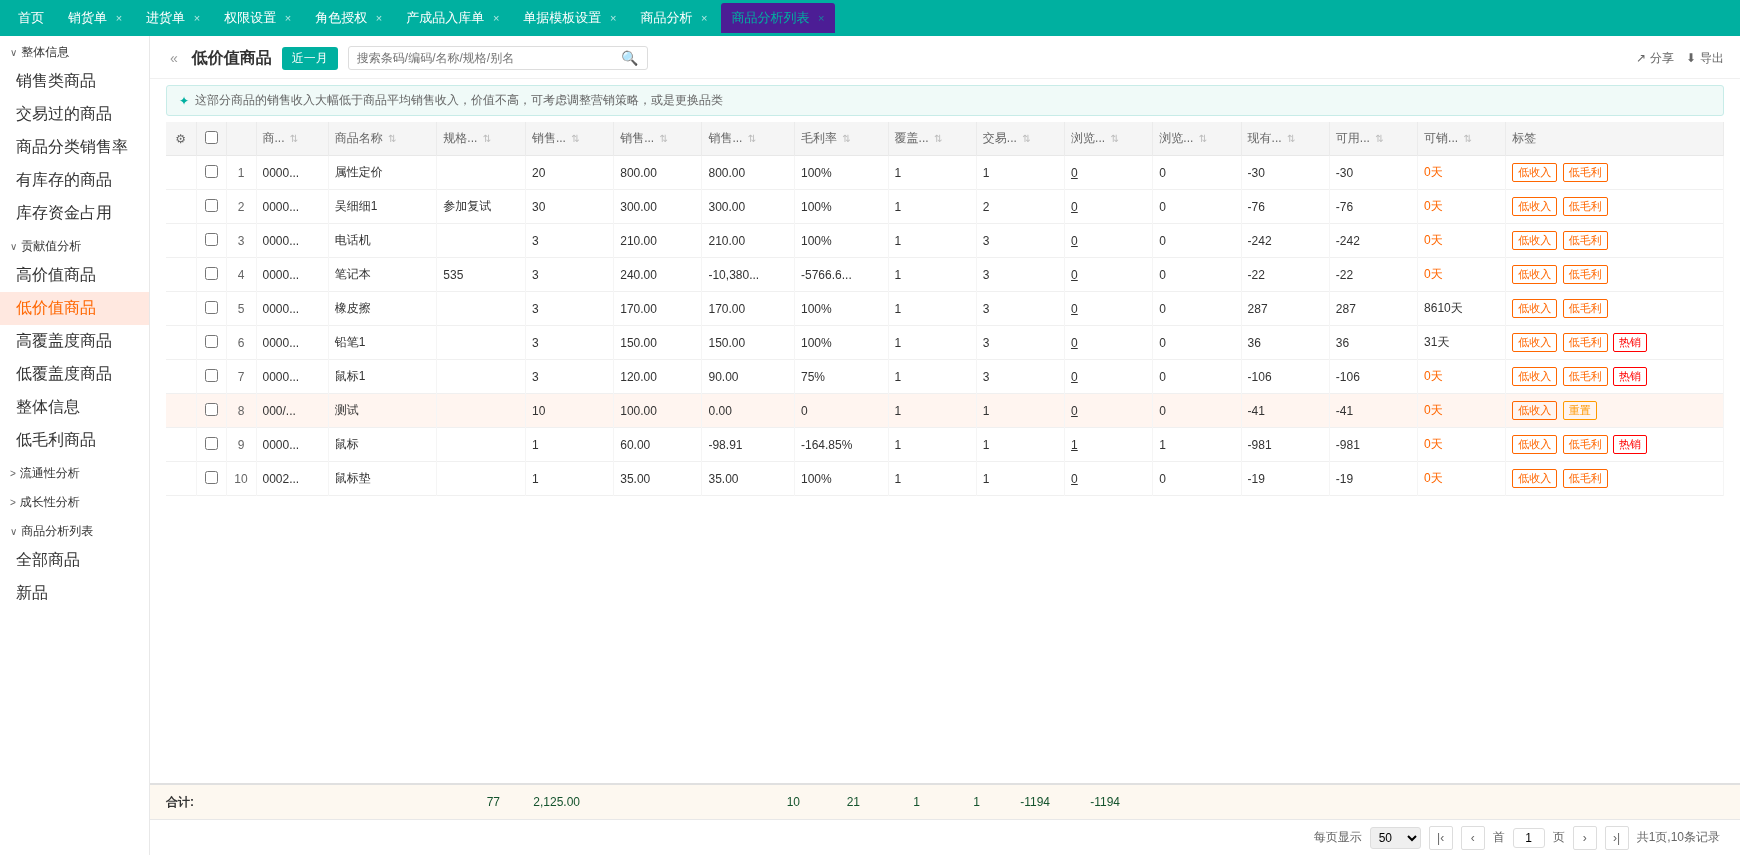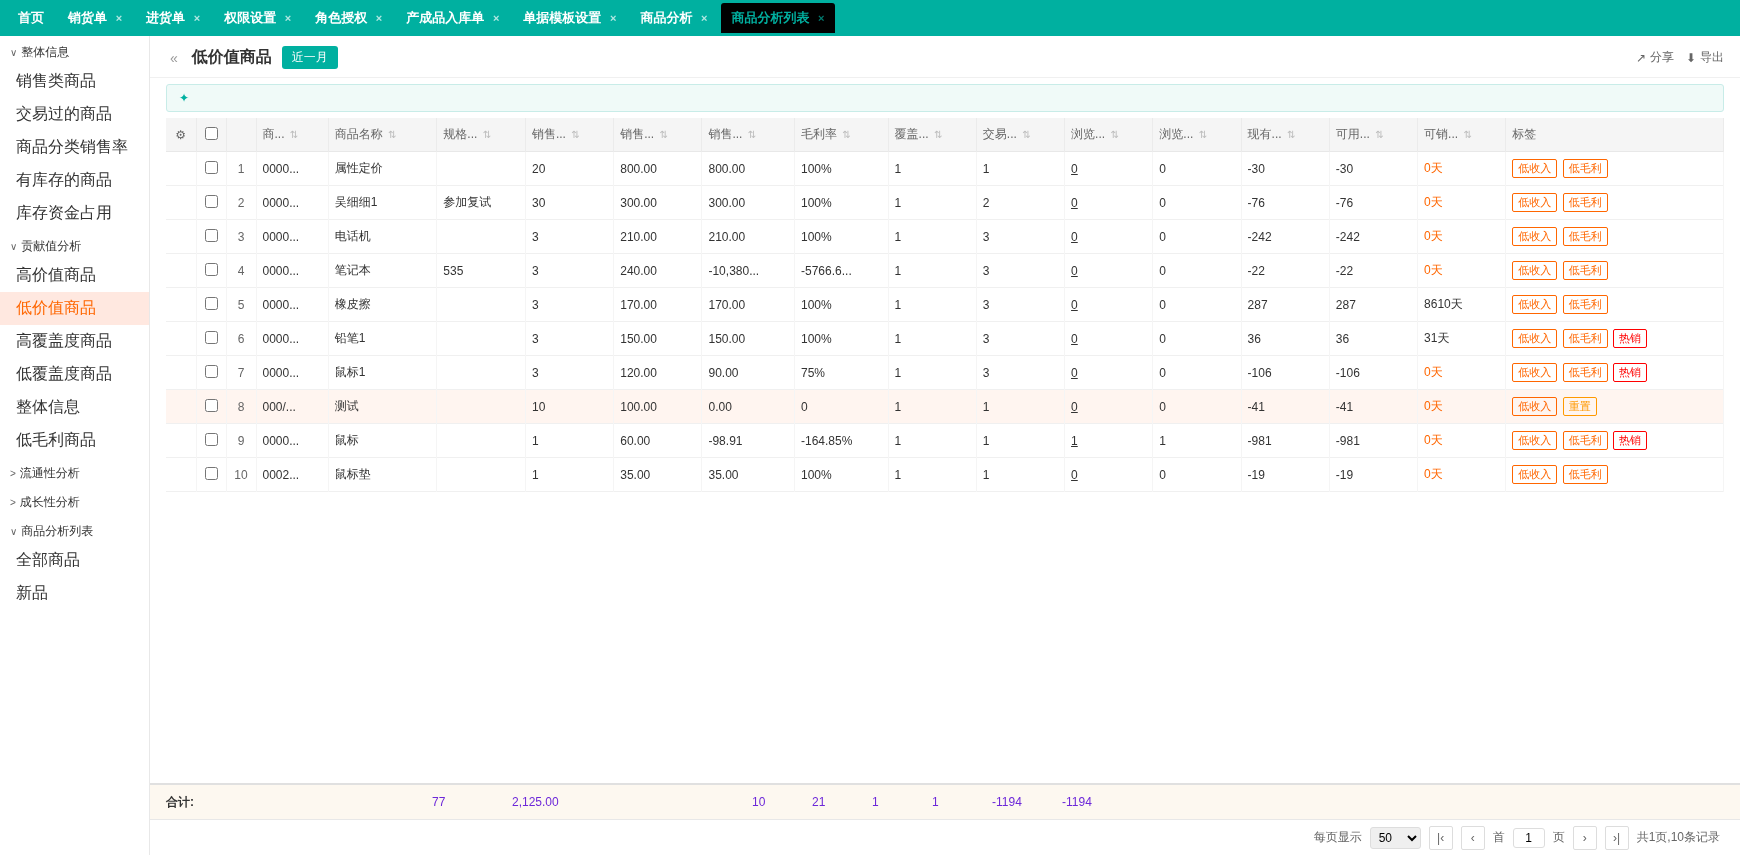"首页" .top-nav { font-weight: bold -> none }
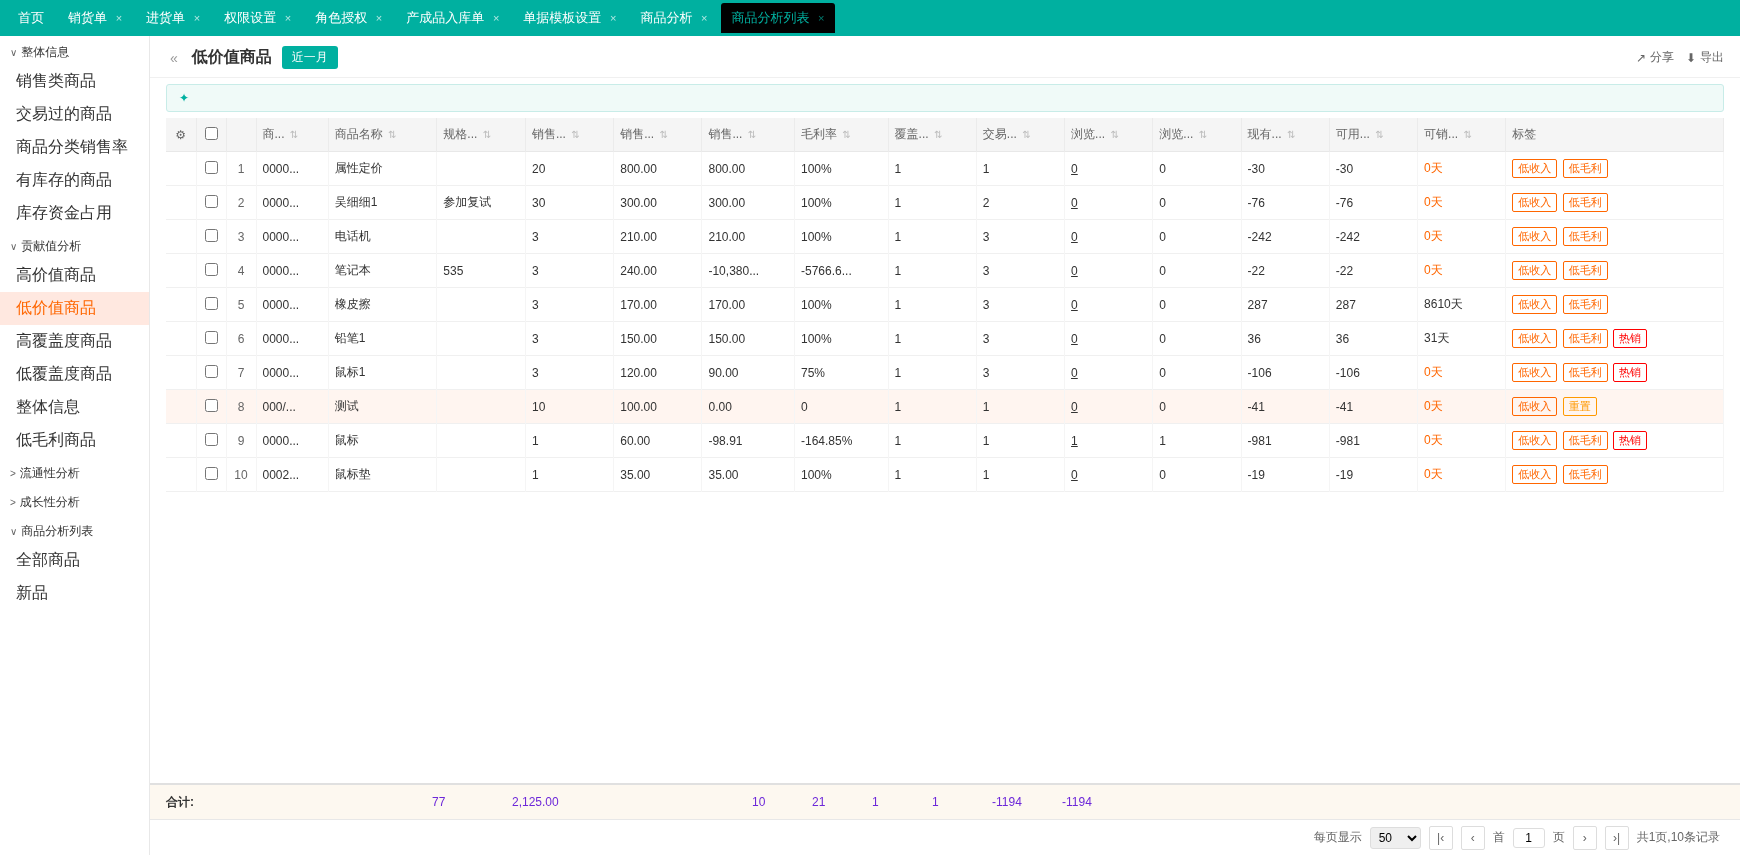"商品分析列表 ×" .nav-item.active { background: #000000 -> #4c1d95 }
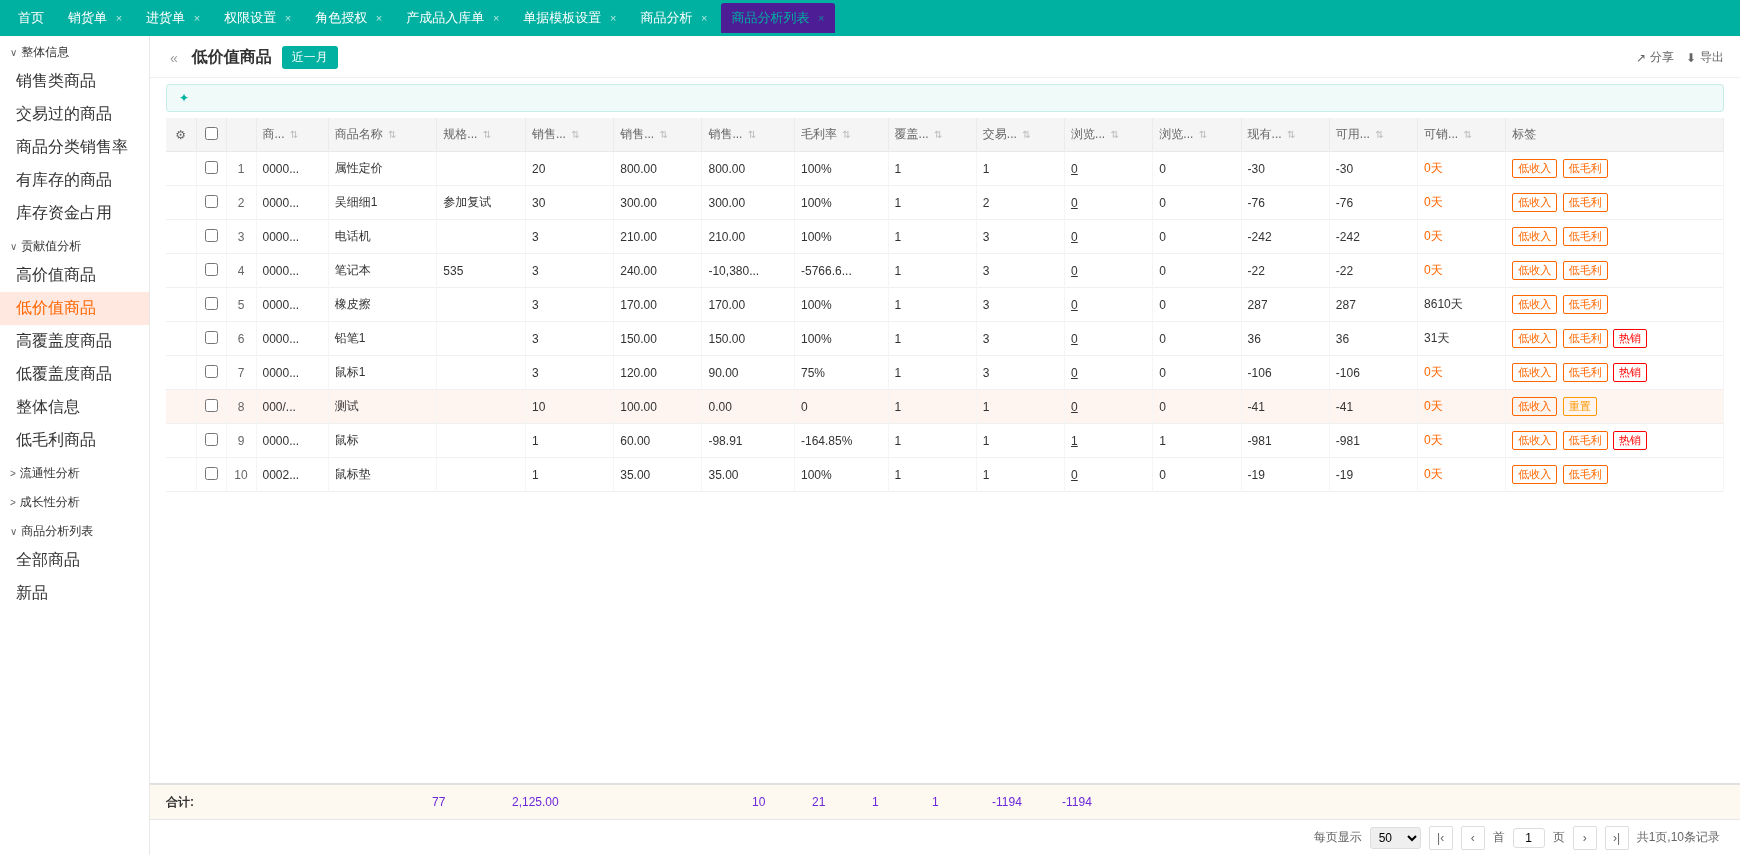"搜索条码/编码/名称/规格/别名" div.search-box { html: none -> <div> <input> <span>🔍</span> </div> }
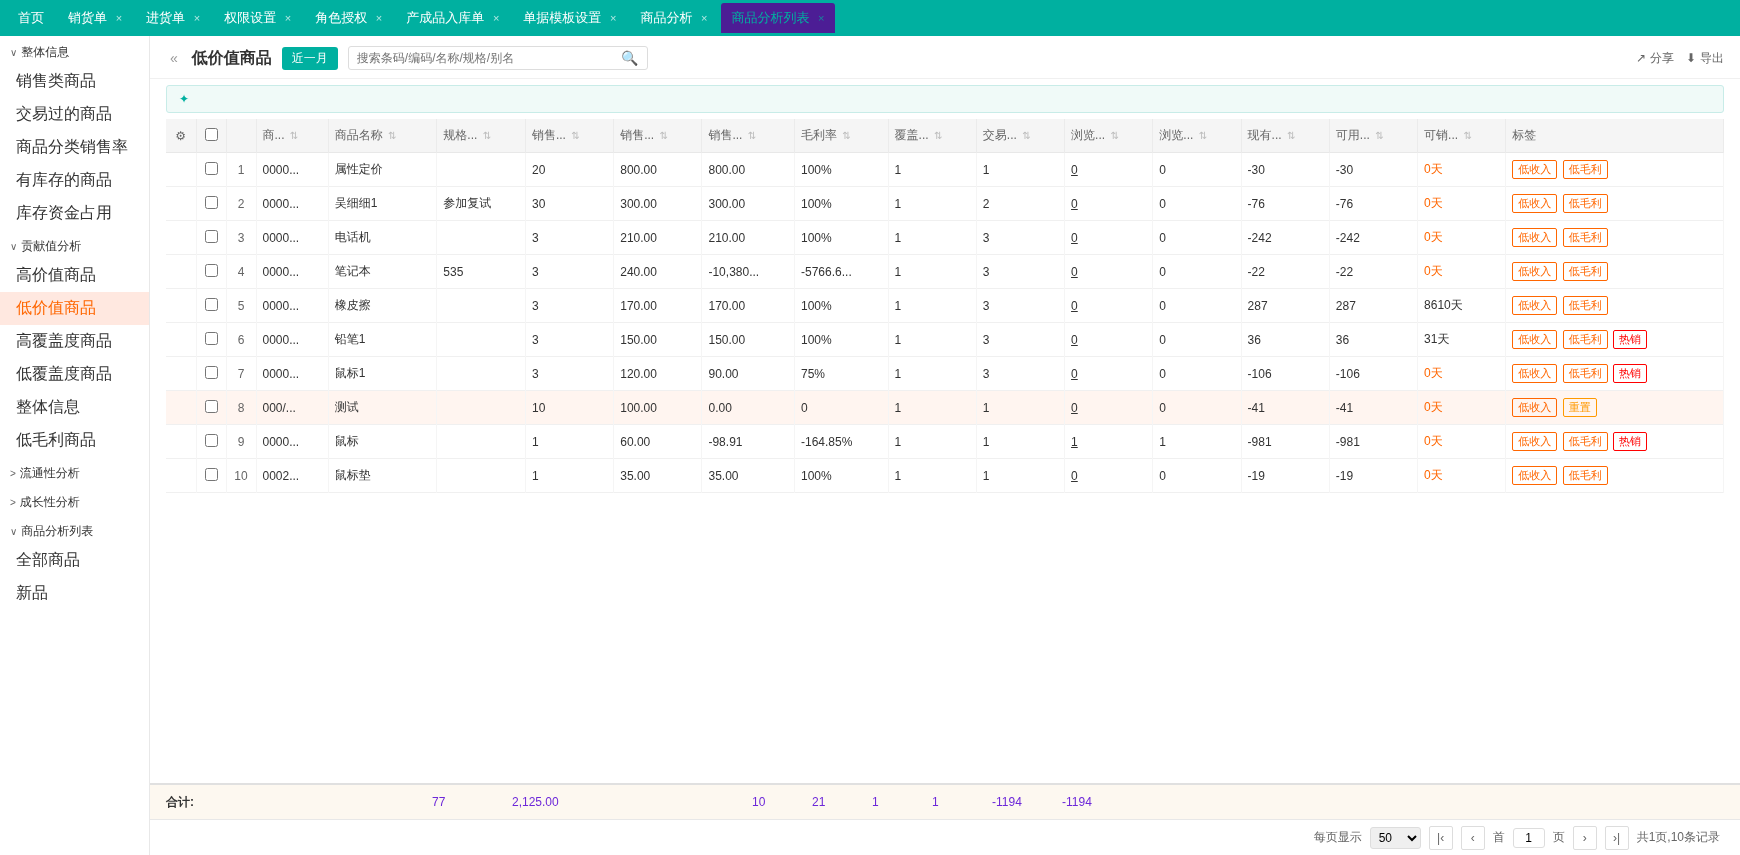"这部分商品的销售收入大幅低于商品平均销售收入，价值不高，可考虑调整营销策略，或是" span { html: none -> <span>这部分商品的销售收入大幅低于商品平均销售收入，价值不高，可考虑调整营销策略，或是更换品类</span> }
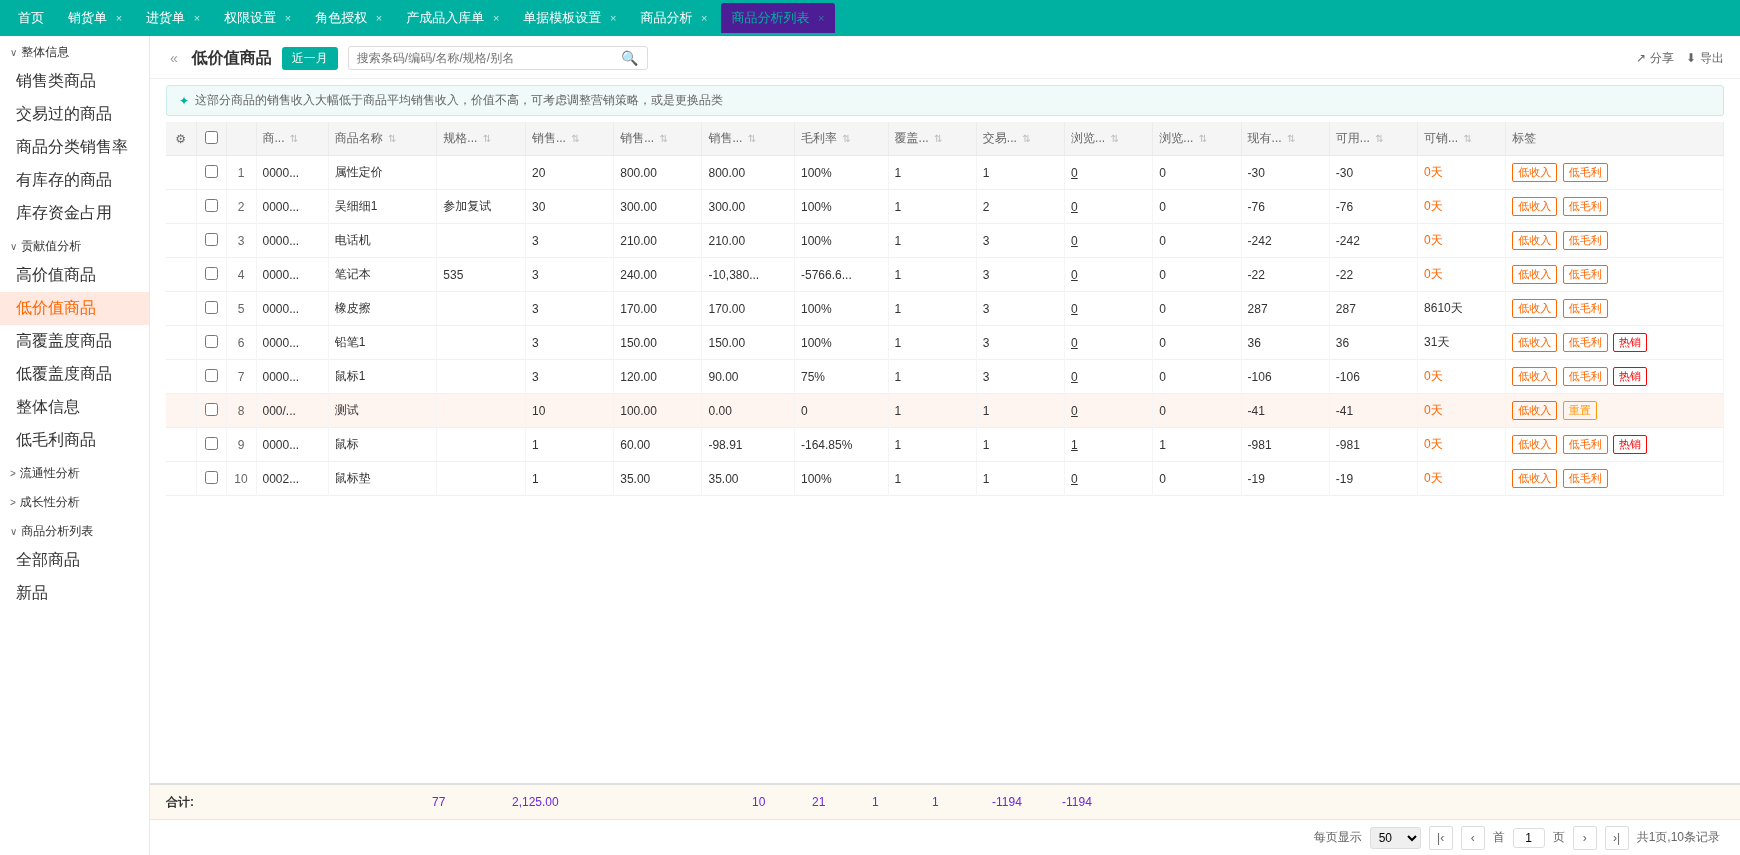"77" .footer-cell { color: #6d28d9 -> #14532d; text-align: left -> right }
